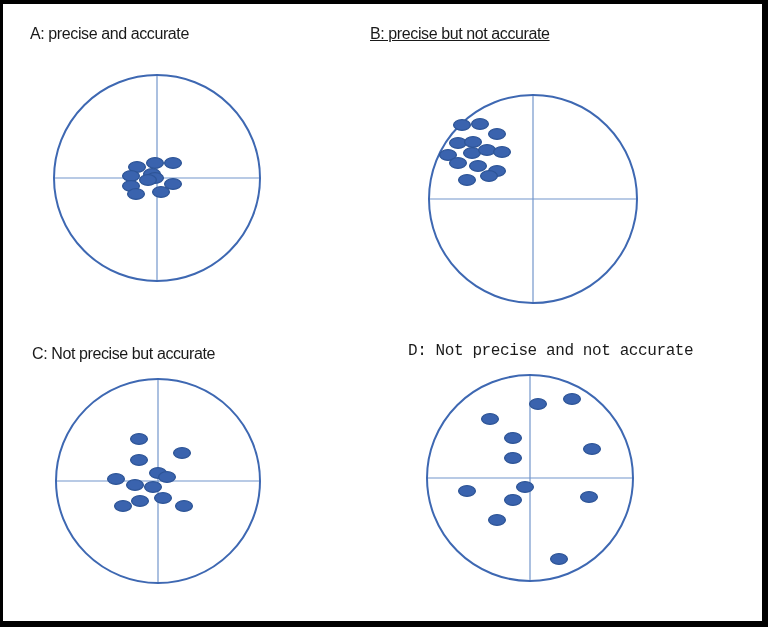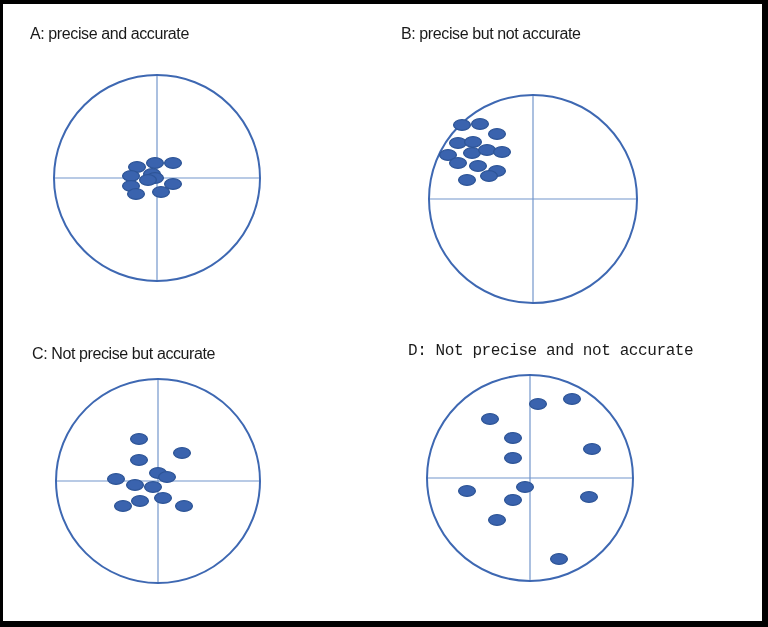"B: precise but not accurate" .title-b { left: 398px -> 367px; text-decoration: none -> underline }
